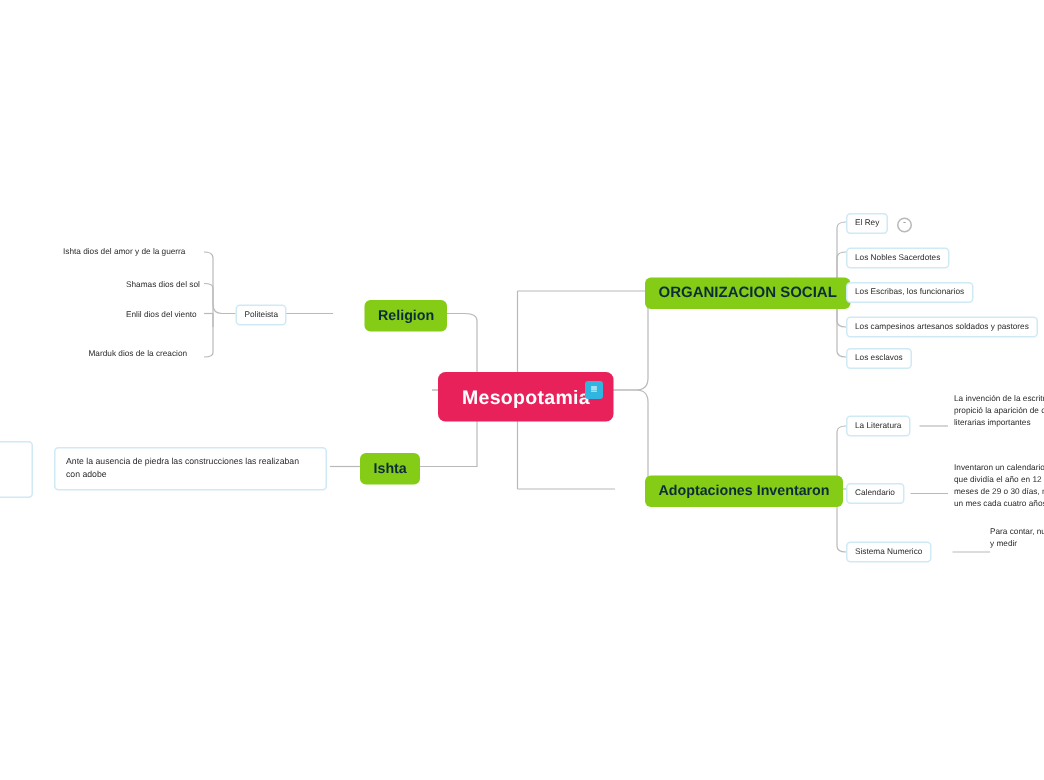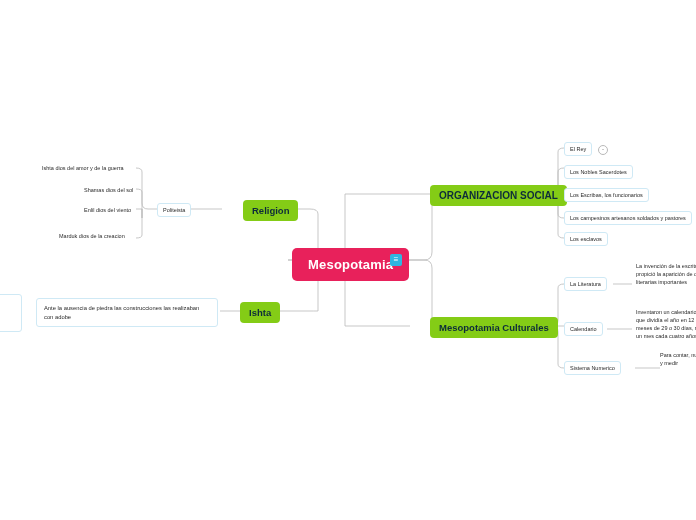"Mesopotamia Culturales" span { text: Mesopotamia Culturales -> Adoptaciones Inventaron }
